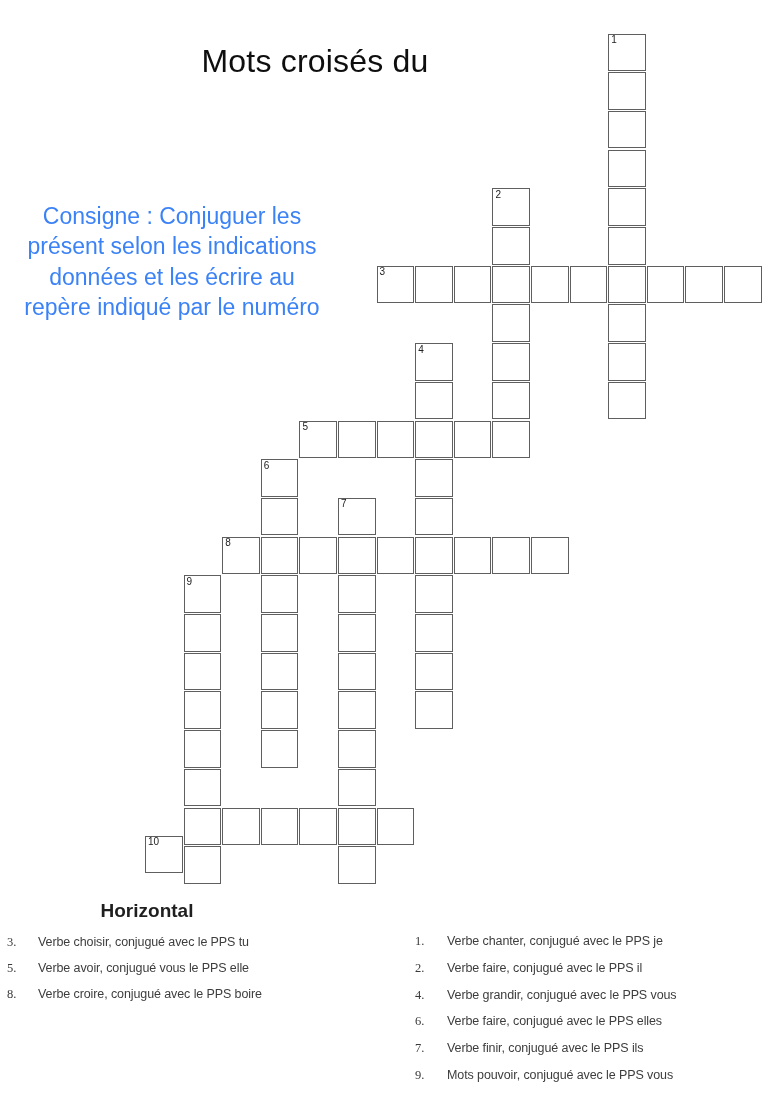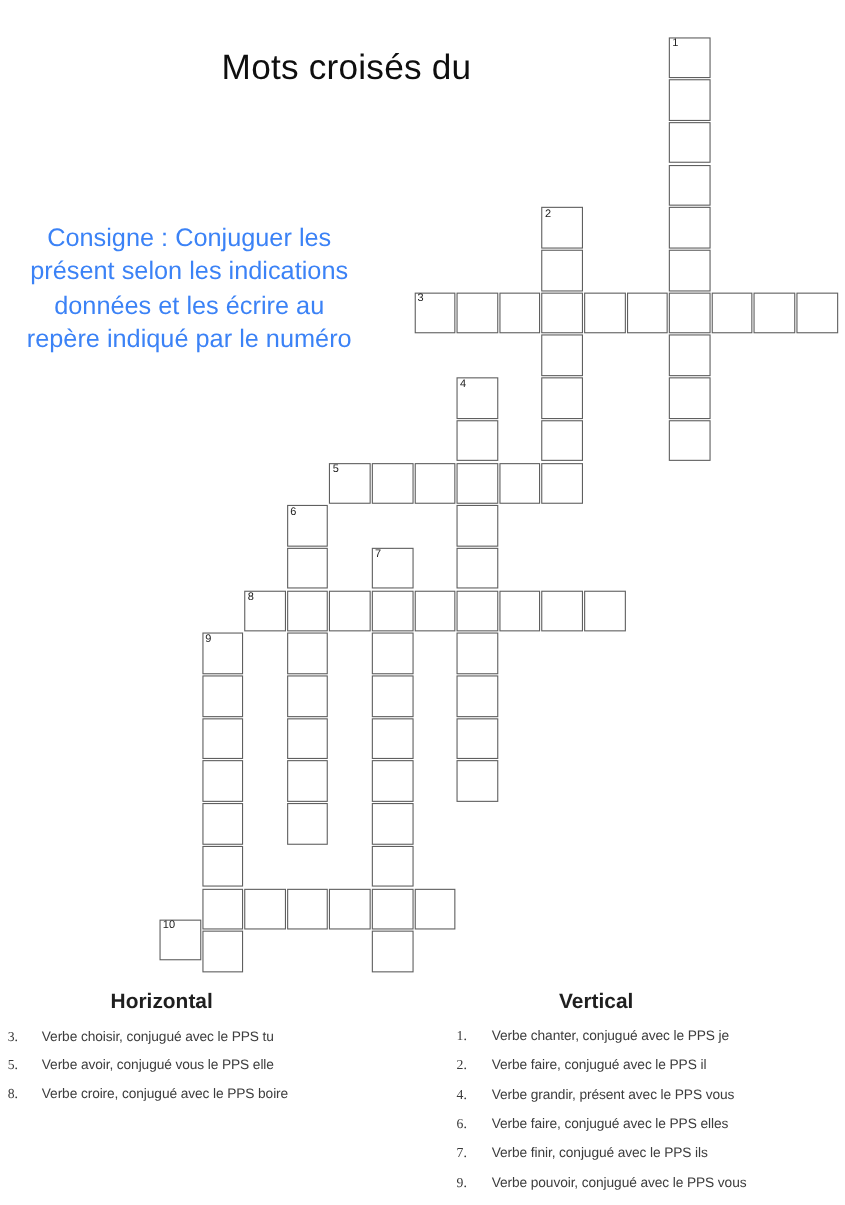"Vertical" div.clues-heading { html: <div>Vertical</div> -> none }
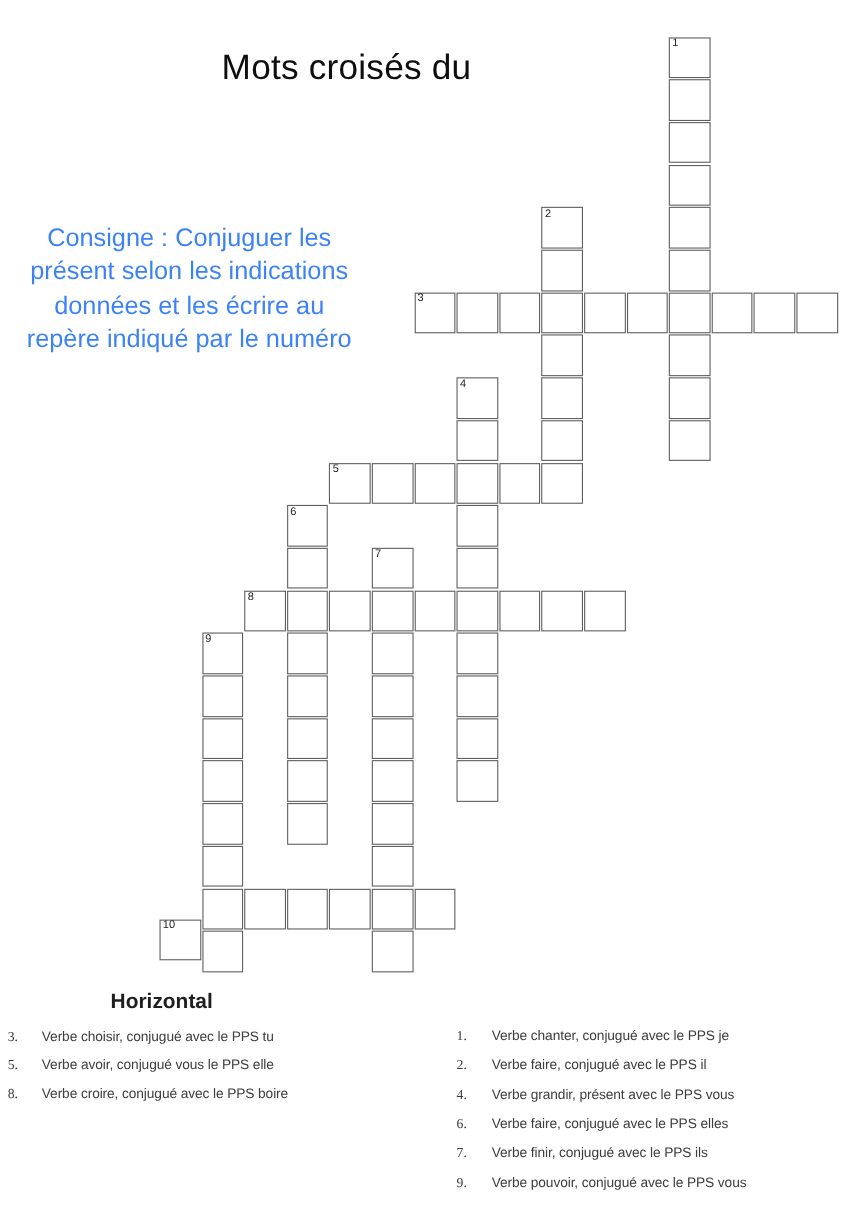"Verbe grandir, présent avec le" span.clue-text { text: présent -> conjugué }
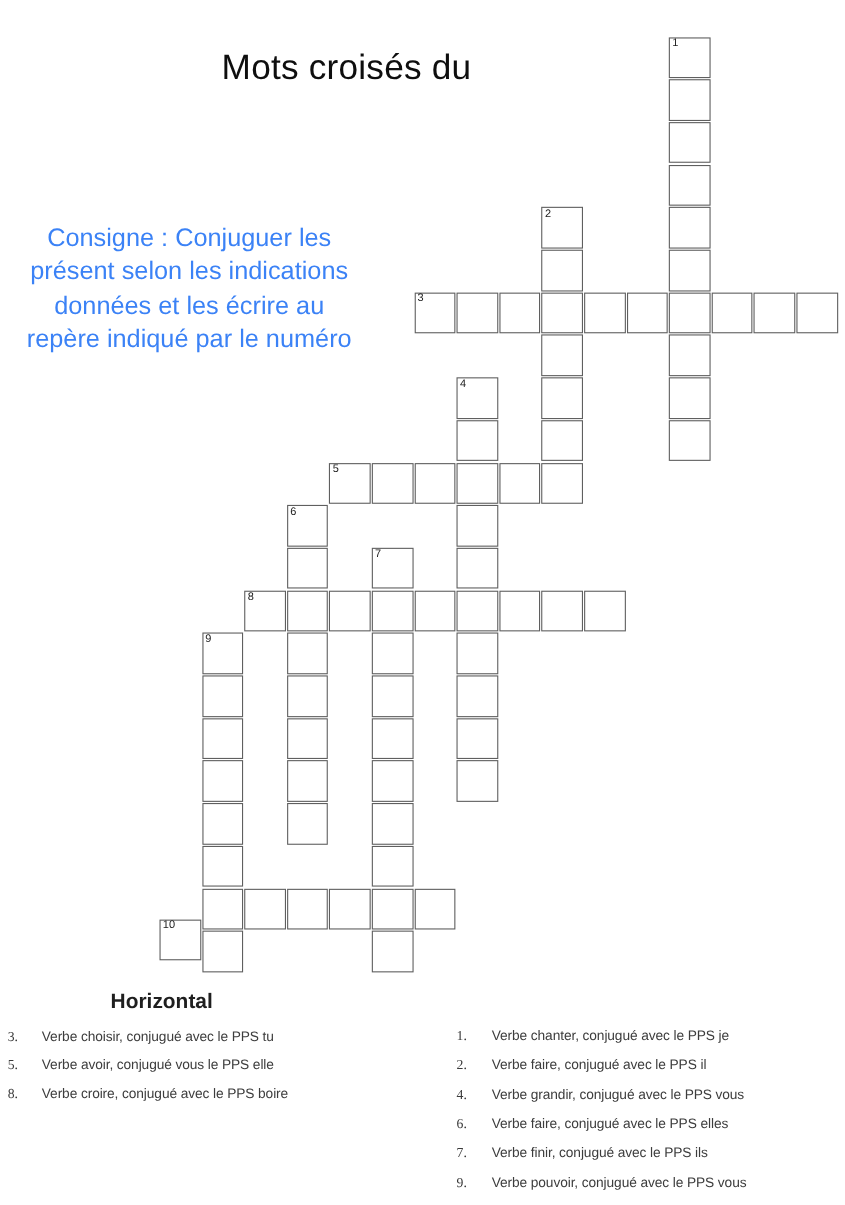"Verbe pouvoir, conjugué avec le" span.clue-text { text: Verbe -> Mots }
